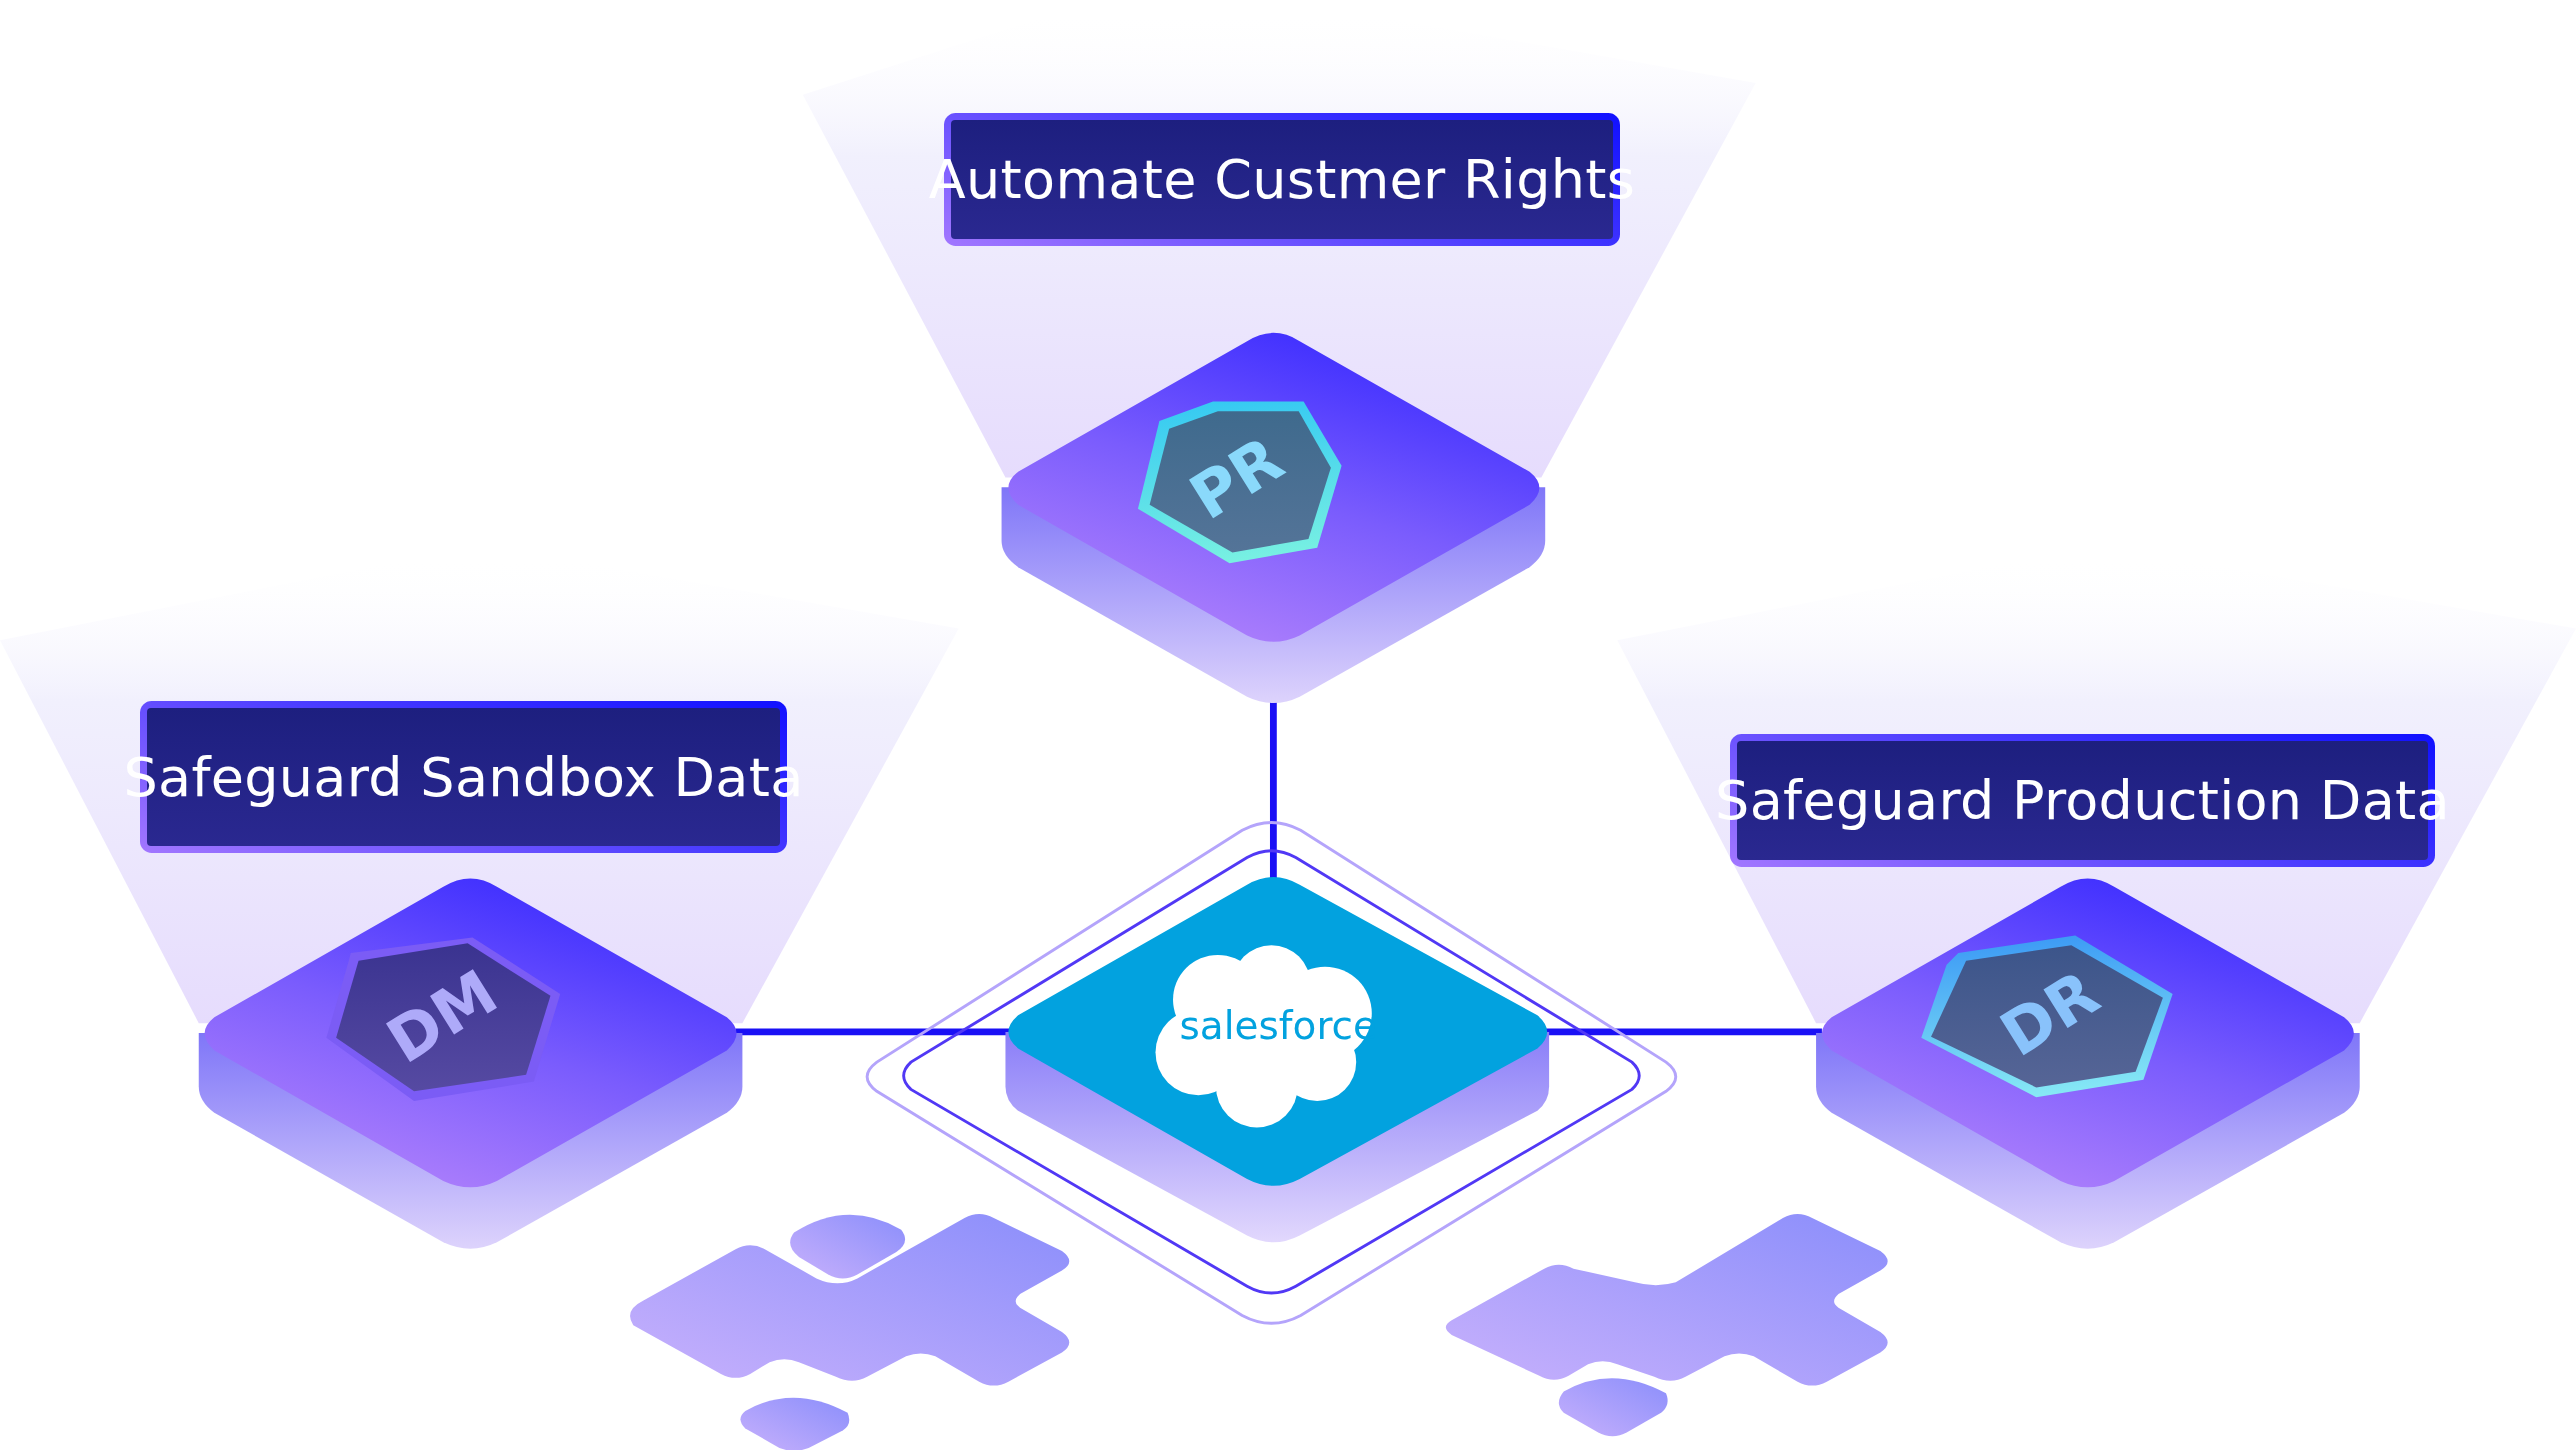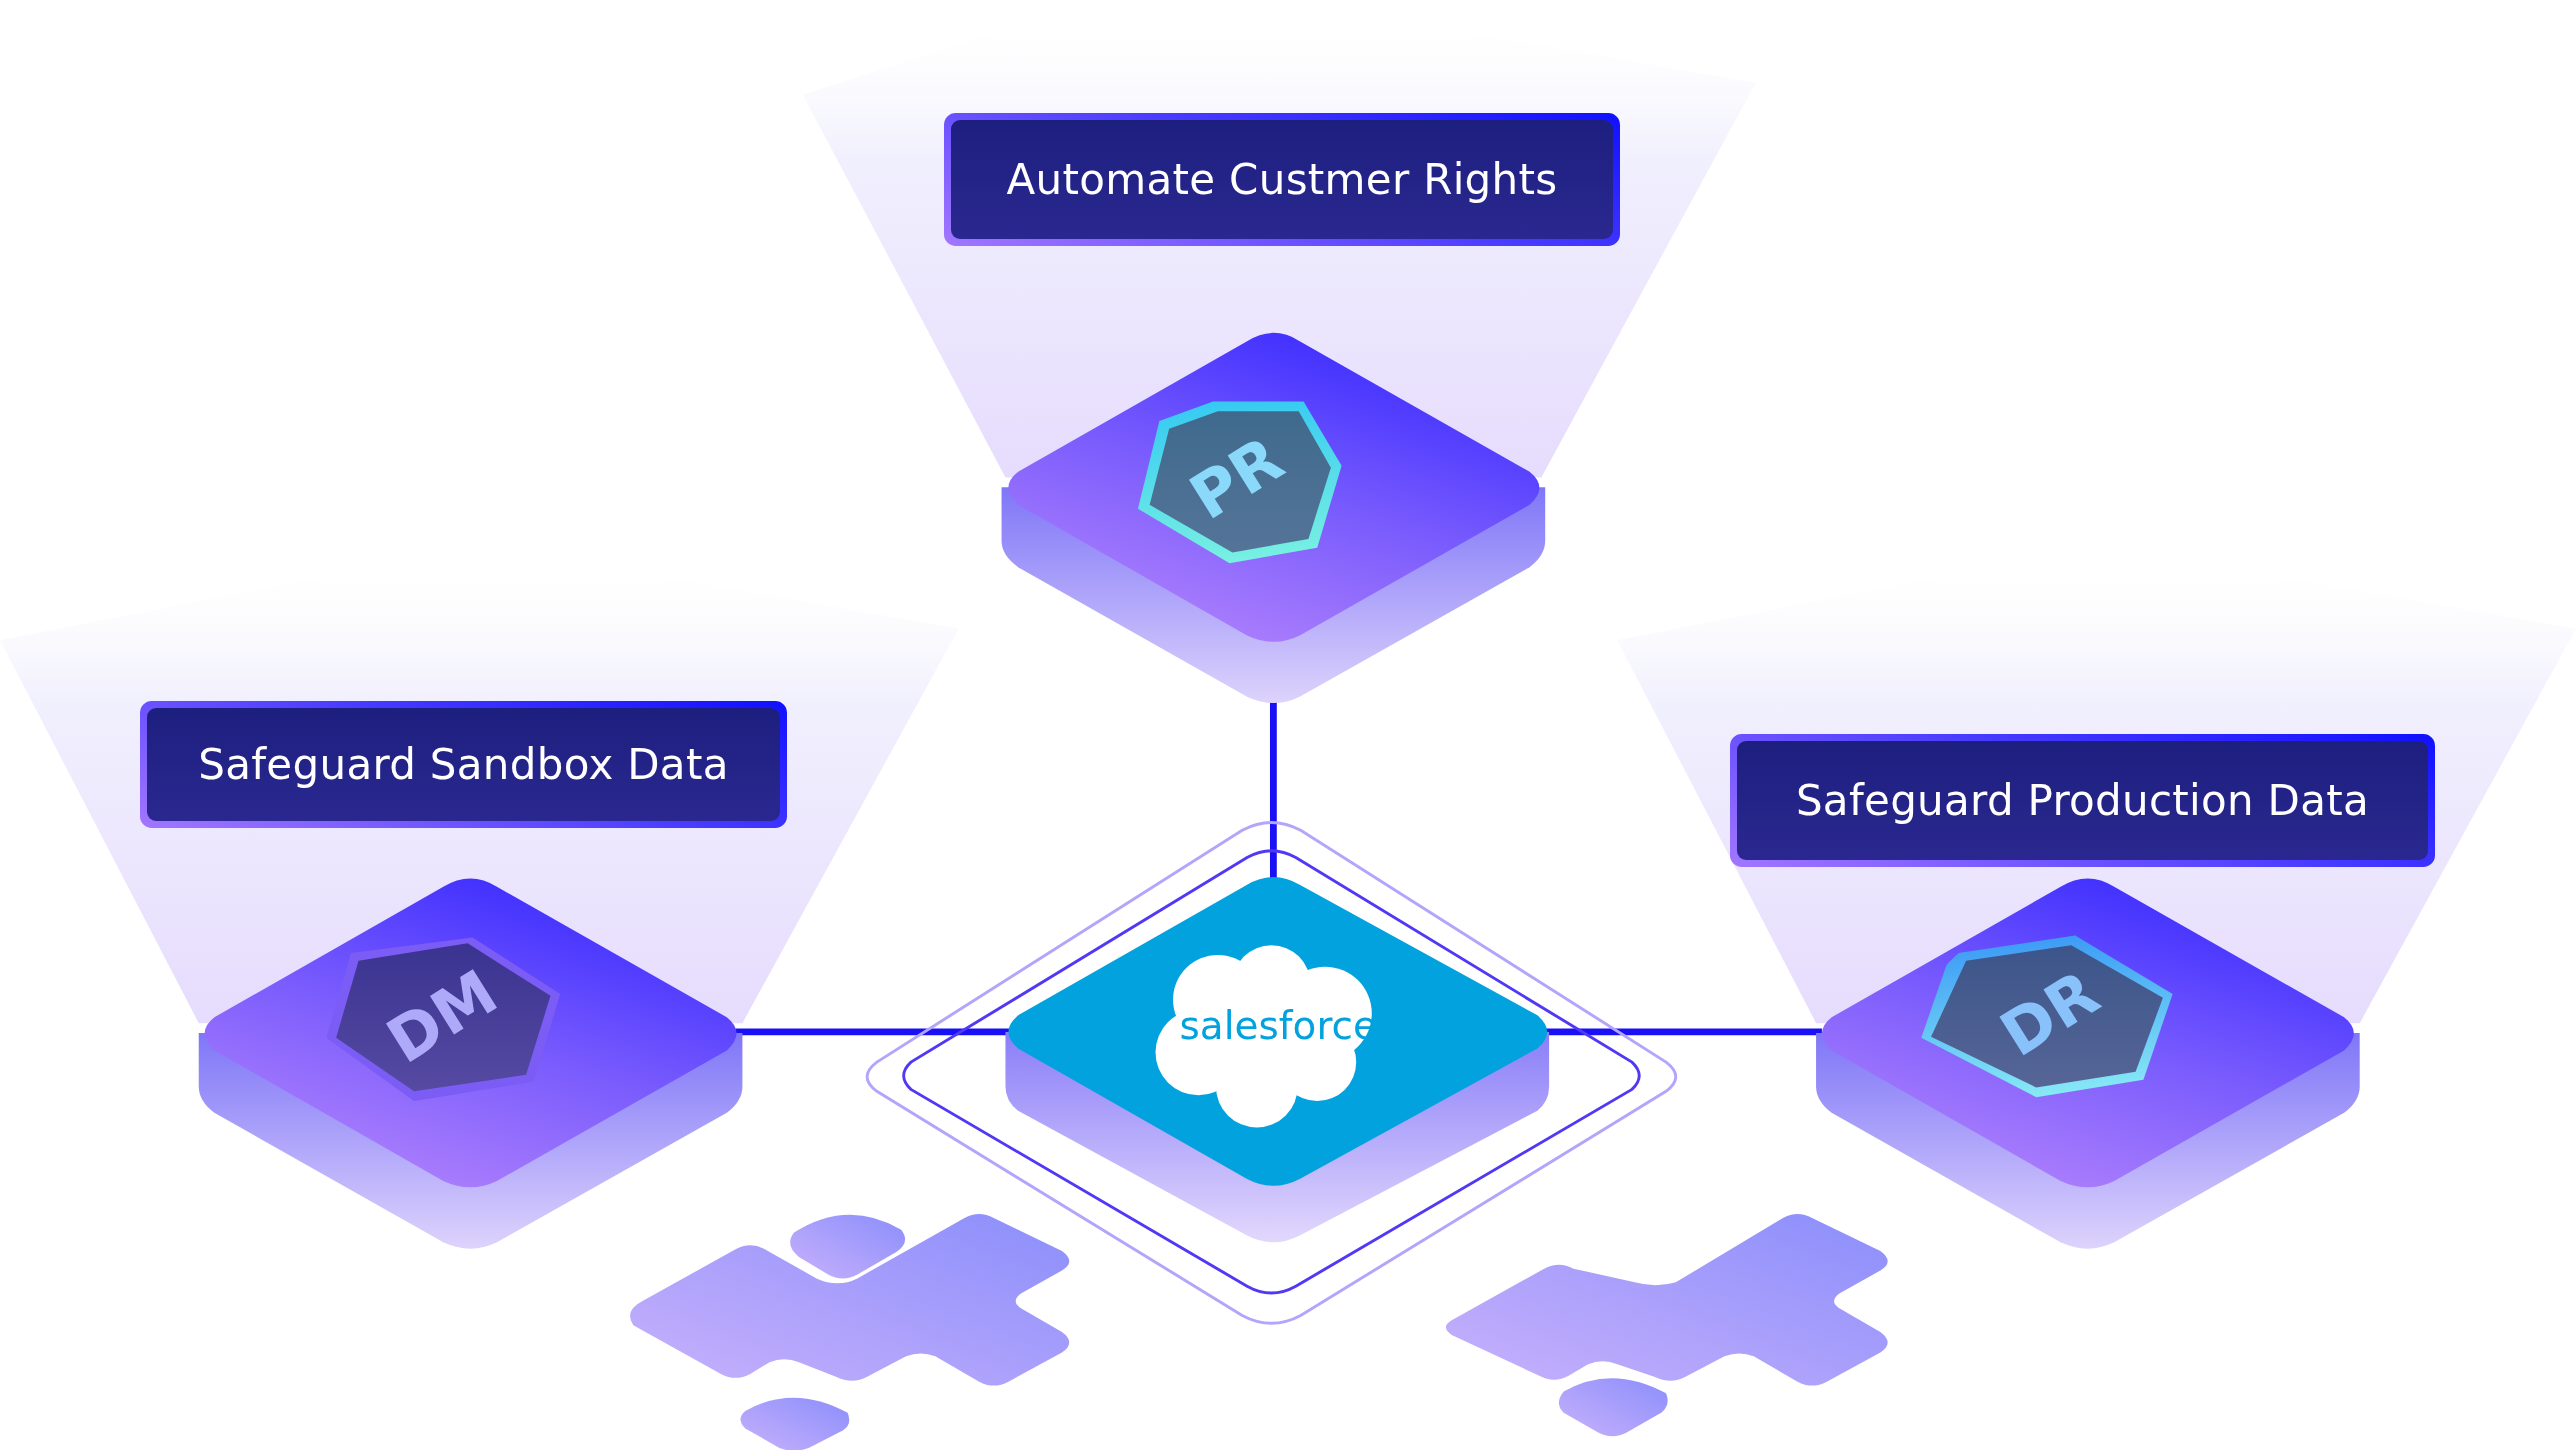"Automate Custmer Rights" .label-inner { border-radius: 9px -> 4px; font-size: 42px -> 54px }
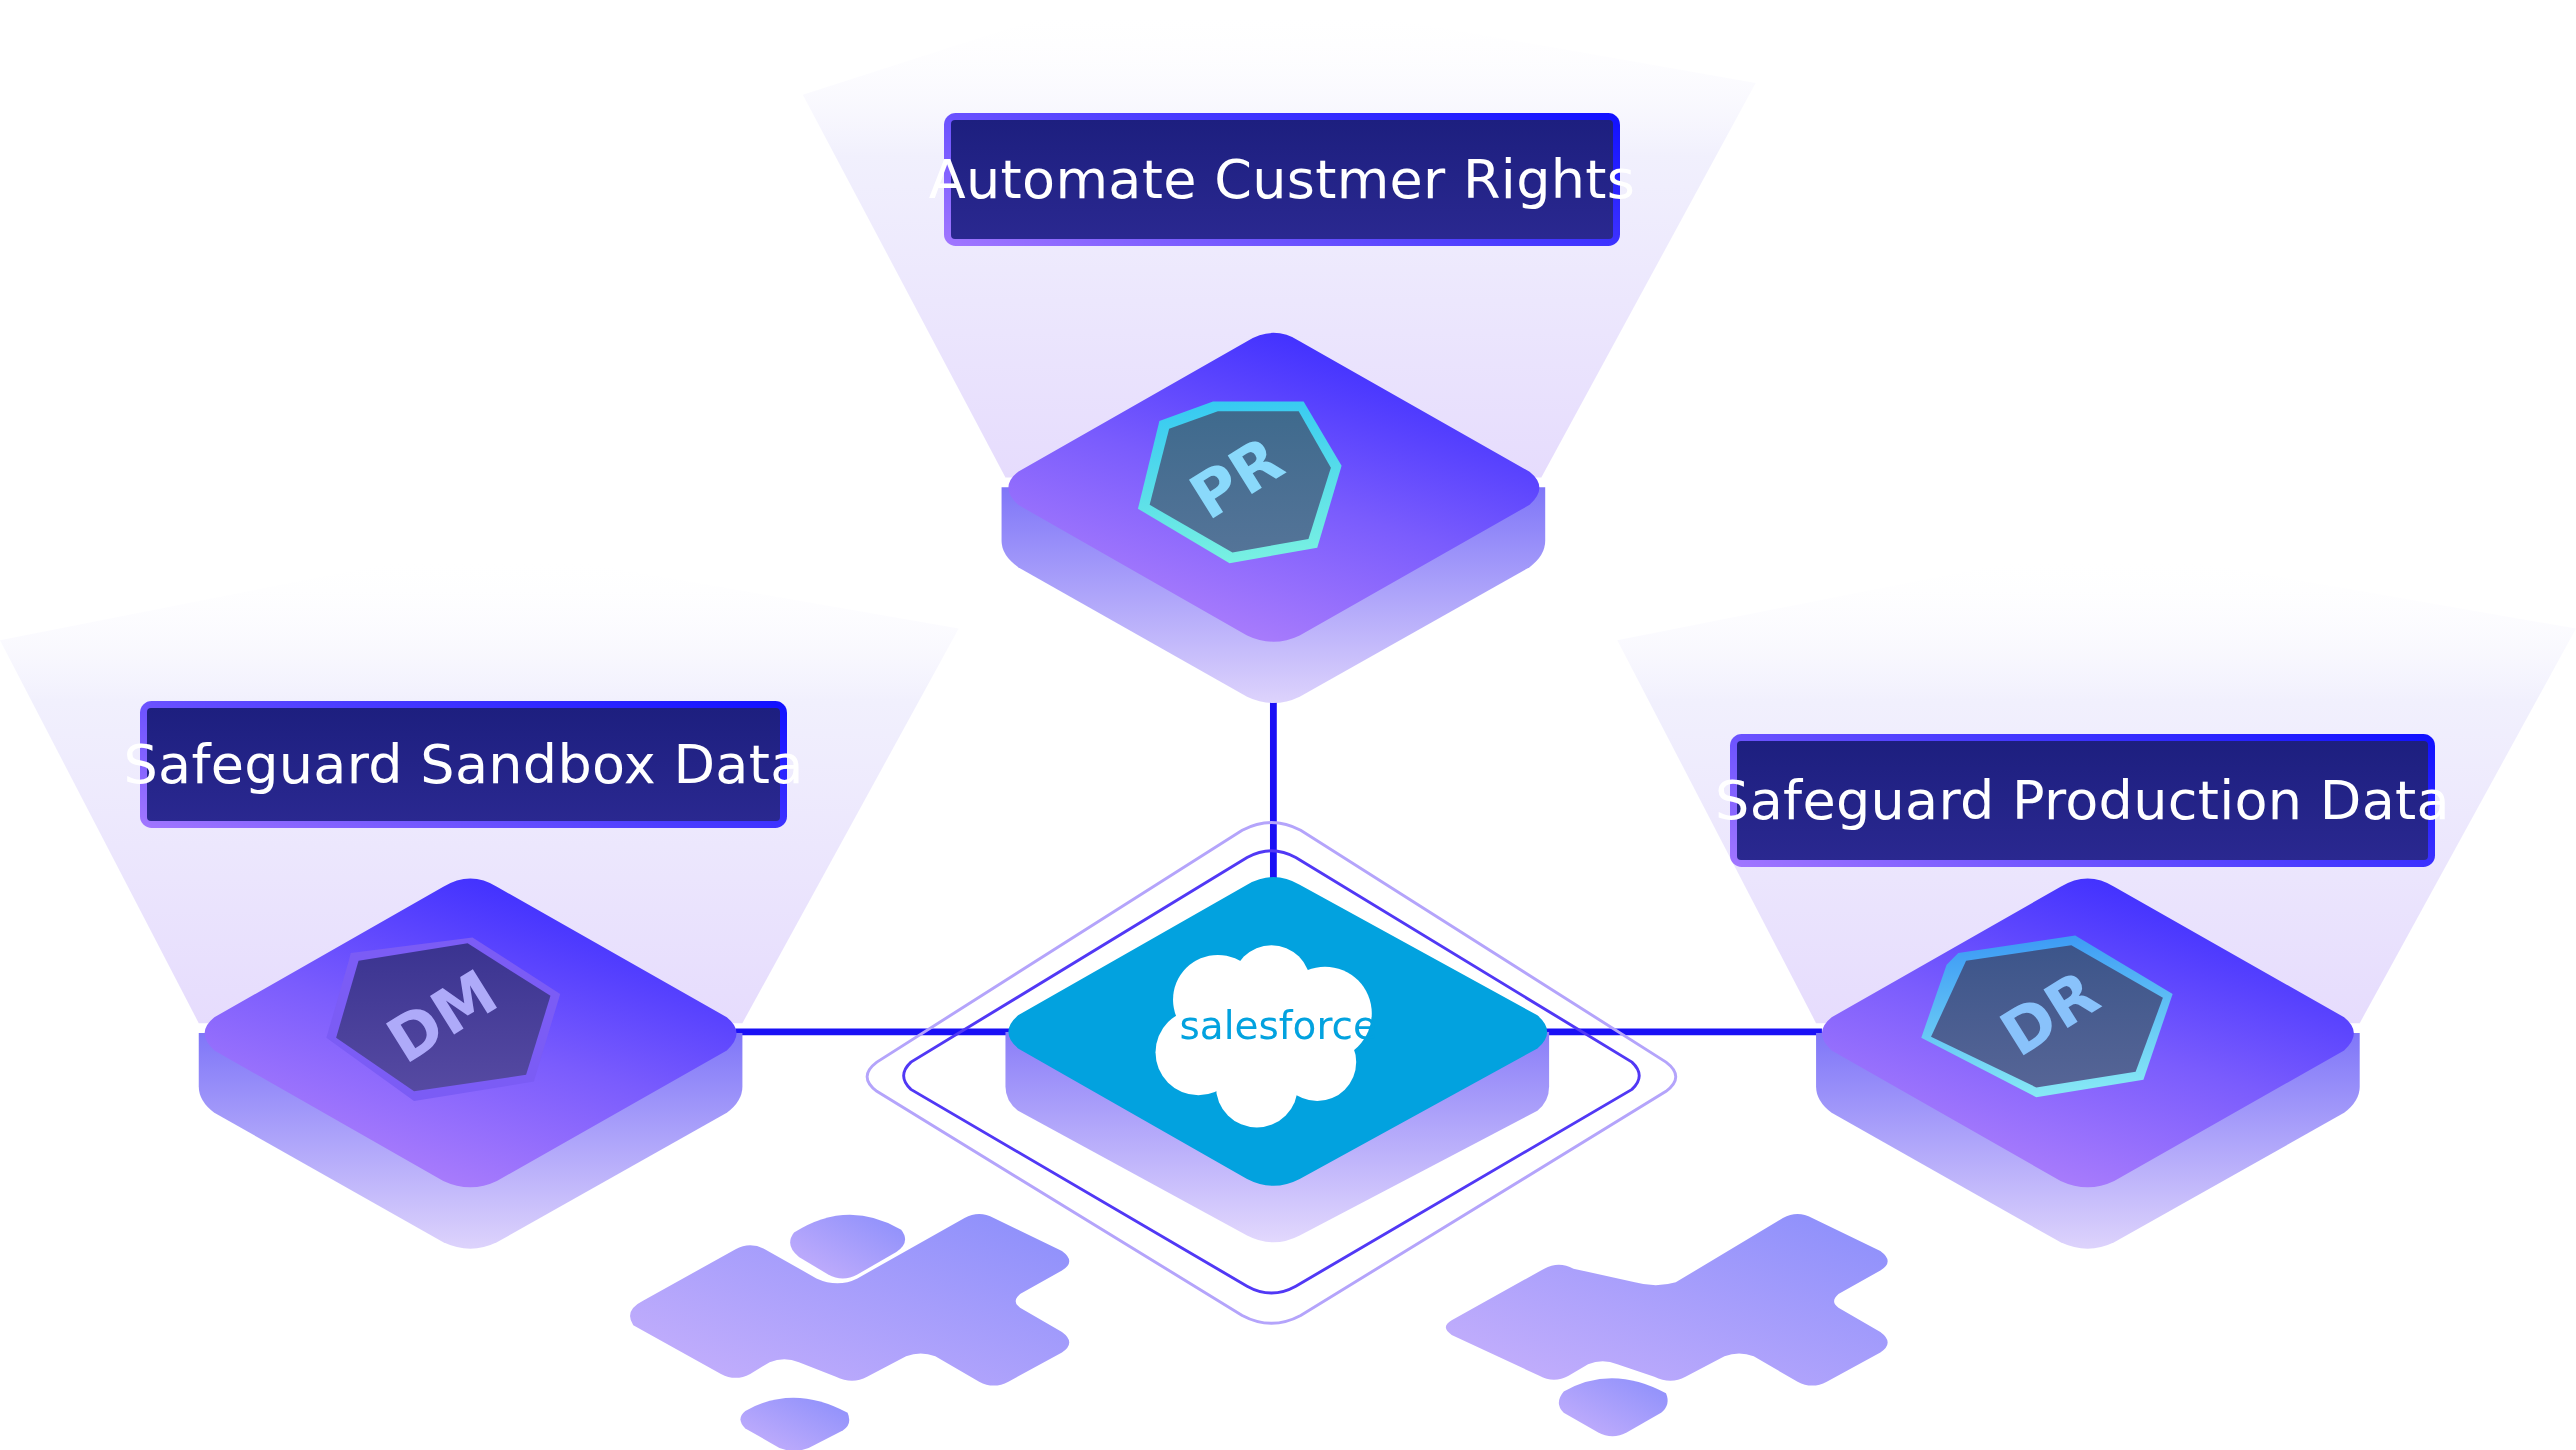"Safeguard Sandbox Data" div.label-box { height: 127px -> 152px }
